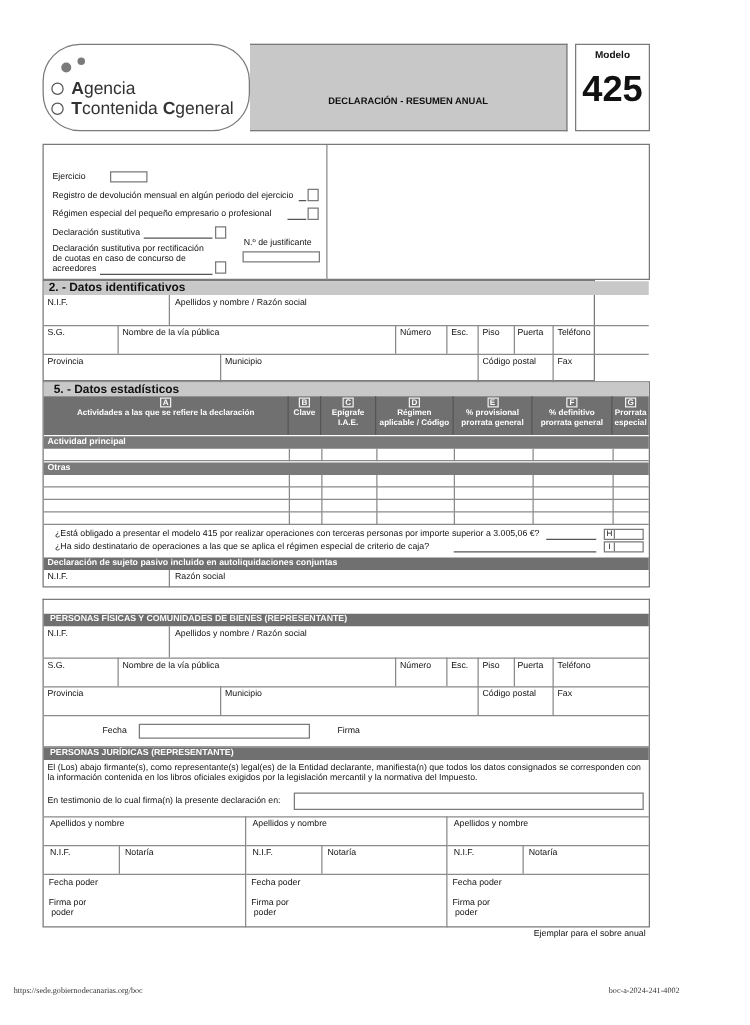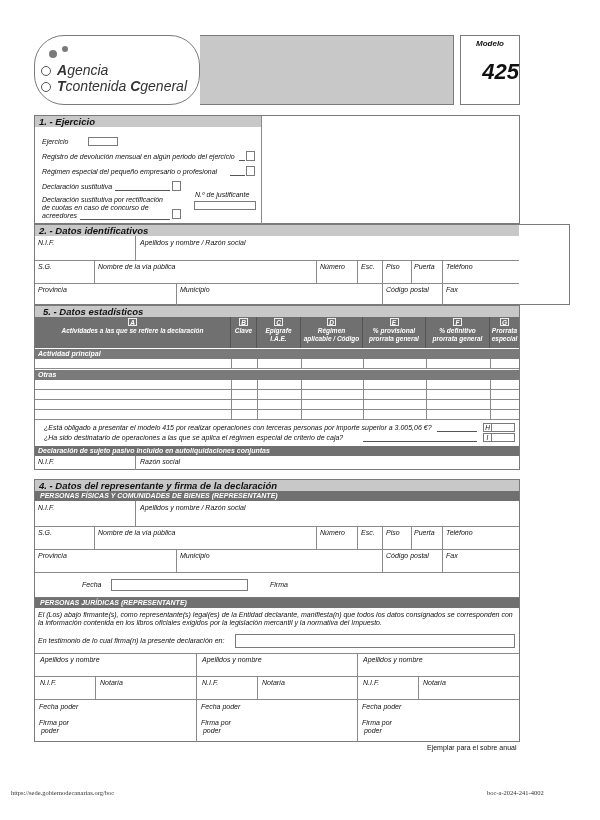"Modelo" .abs { font-style: italic -> none }
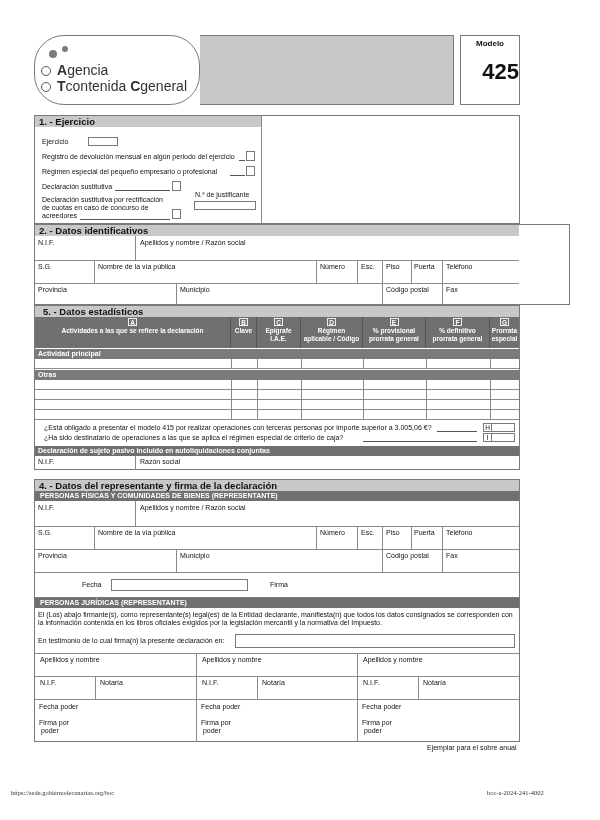"DECLARACIÓN - RESUMEN ANUAL" div.abs { html: none -> <div>DECLARACIÓN - RESUMEN ANUAL</div> }
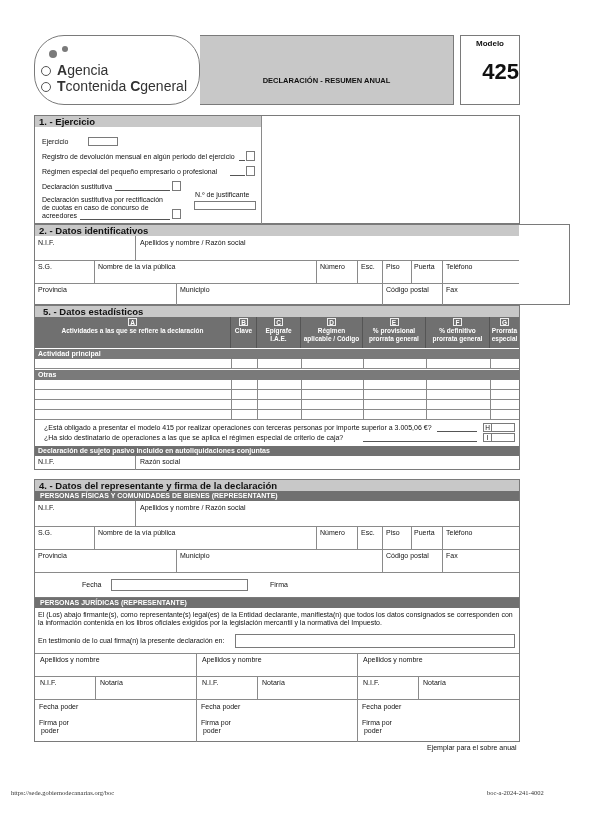"425" div.abs { font-size: 22px -> 29px; text-align: right -> center }
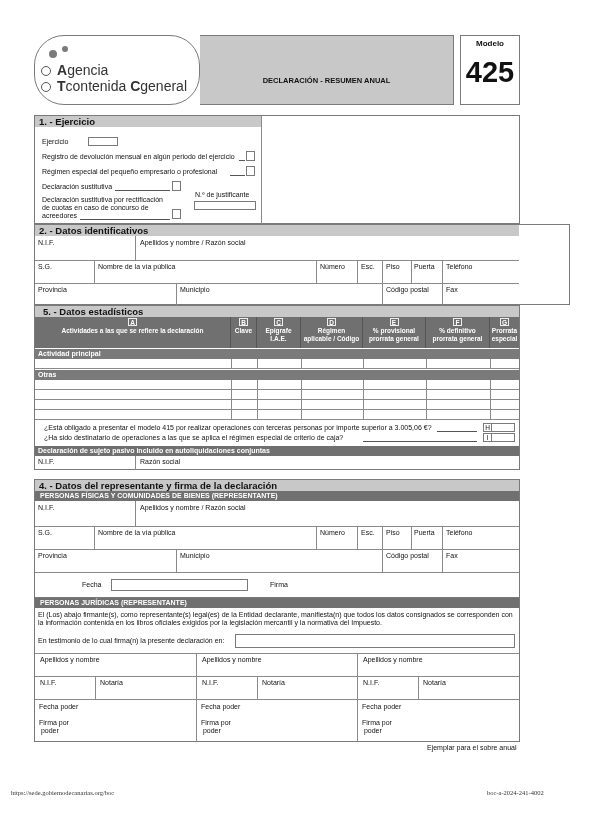"1. - Ejercicio" div.secbar { html: <div>1. - Ejercicio</div> -> none }
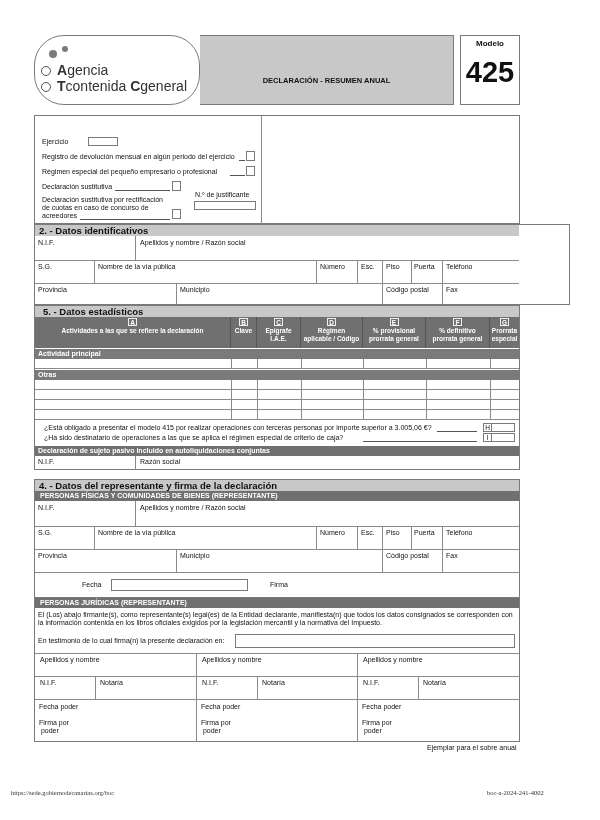"2. - Datos identificativos" div.abs { width: 536px -> 442px }
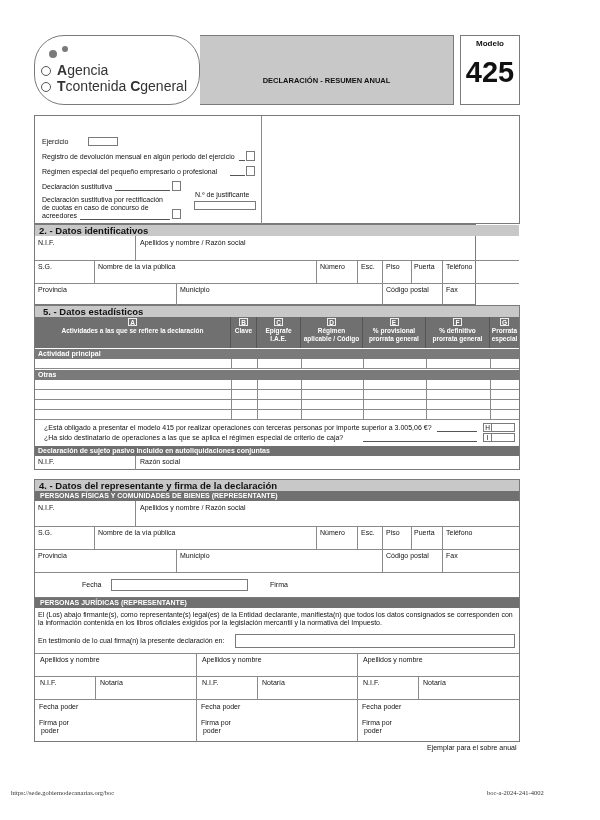"4. - Datos del representante" div.secbar { html: <div>4. - Datos del representante y firma de la declaración</div> -> none }
